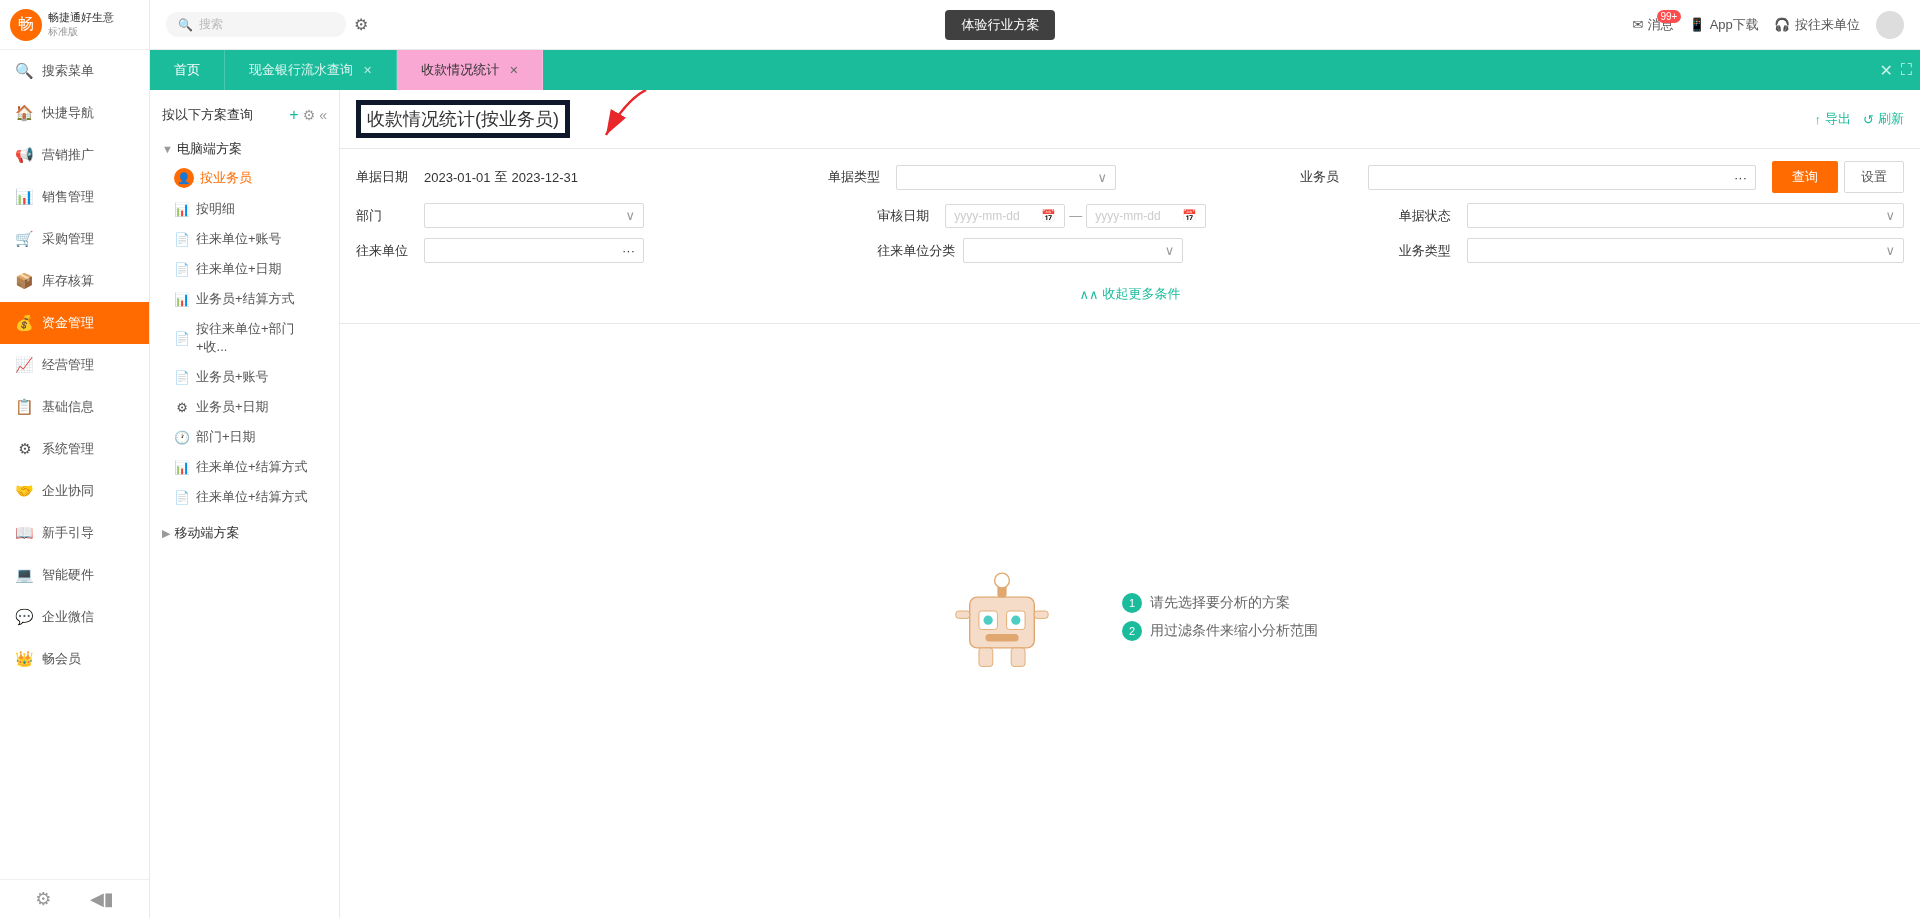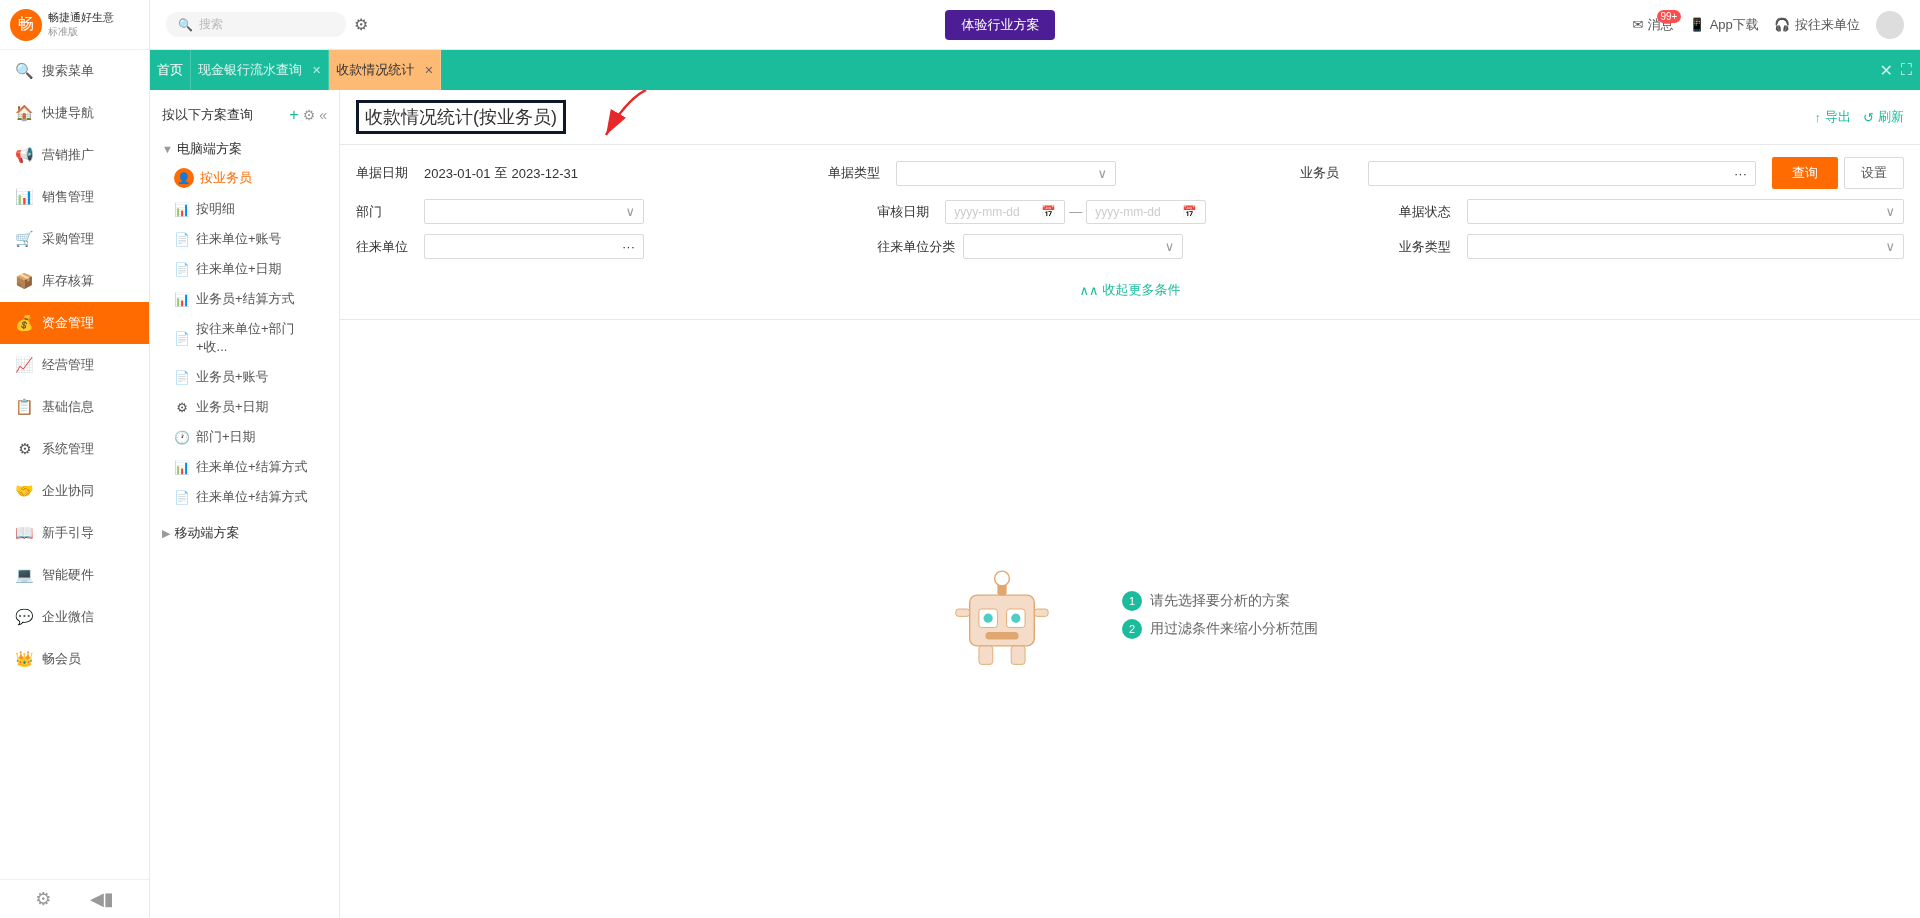"体验行业方案" .topbar-title-btn { background: #4c1d95 -> #404040 }
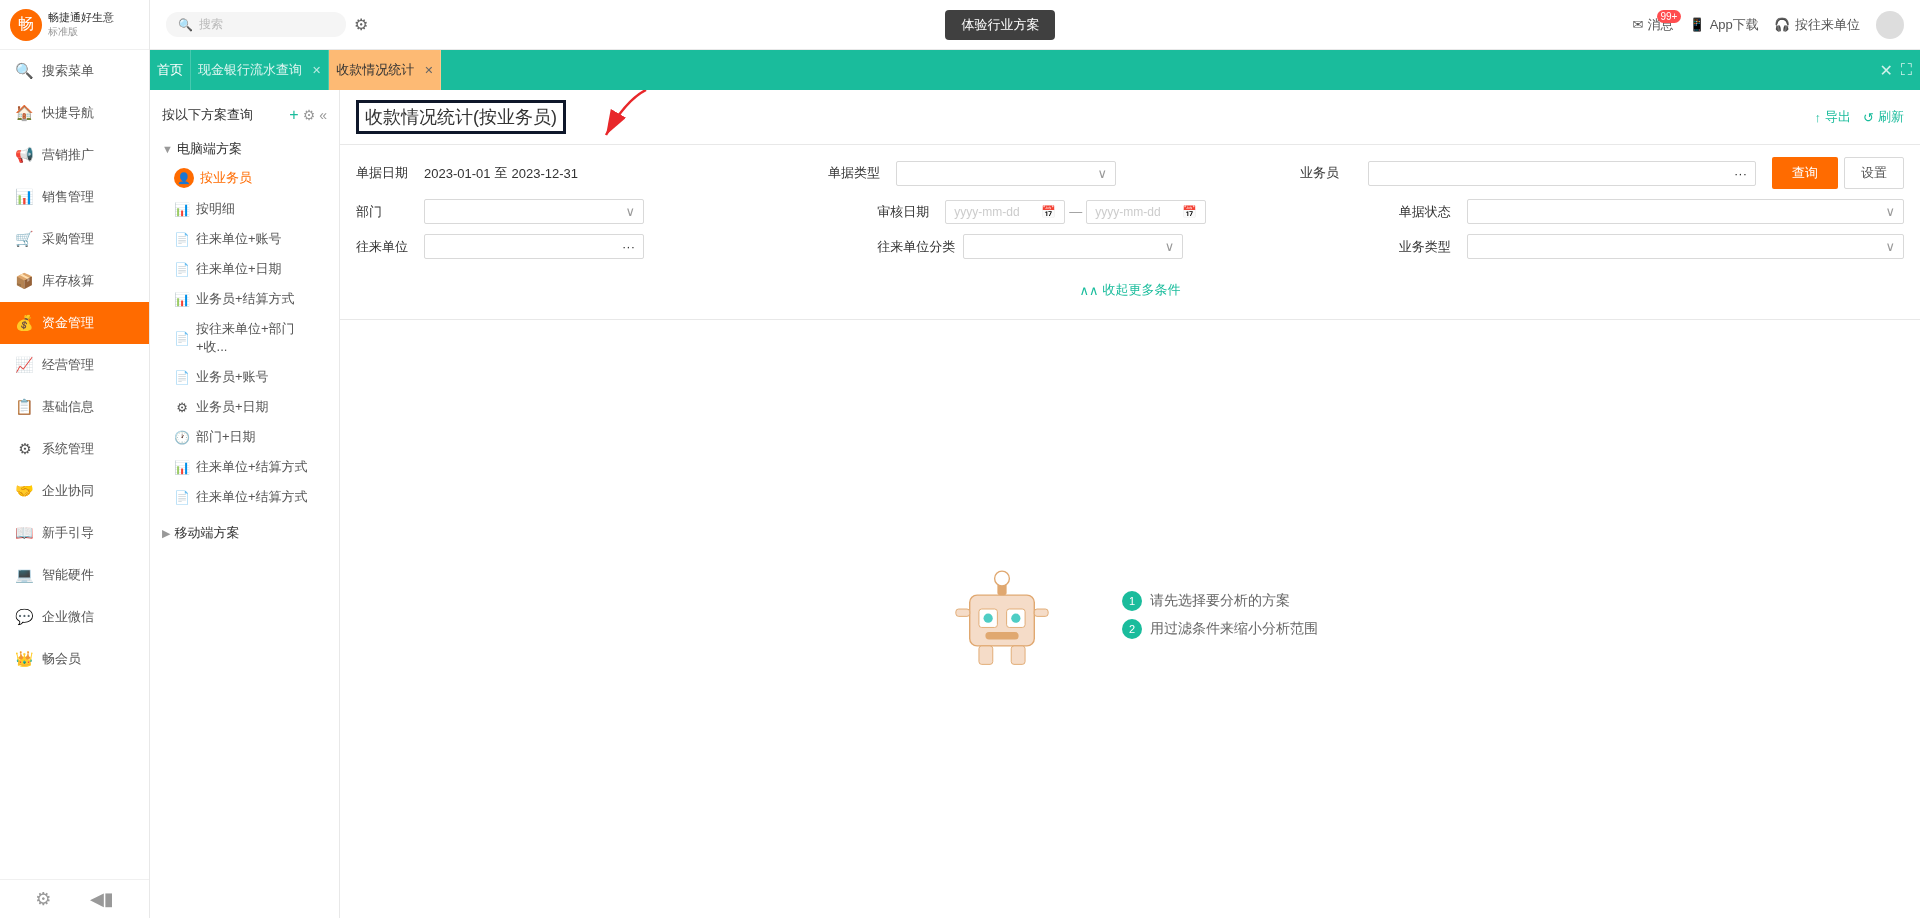"首页" .tab { padding: 0 7px -> 0 24px }
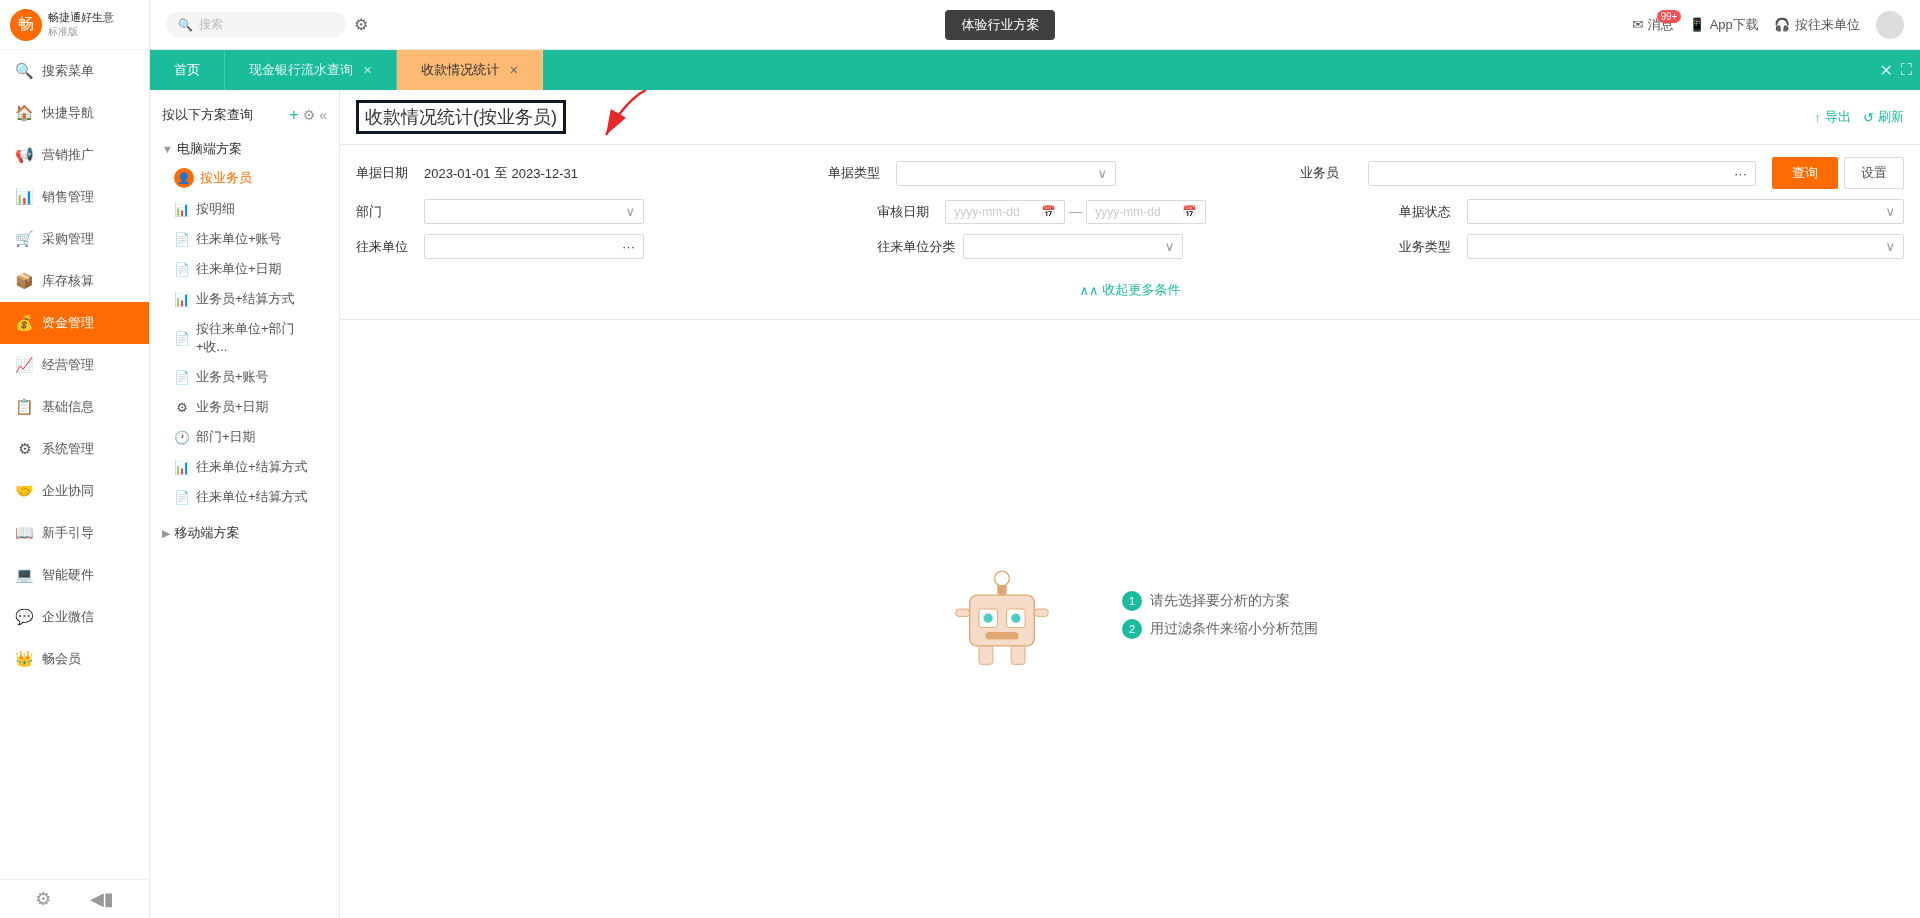"收款情况统计" .tab.active { background: #fdba74 -> #f9a8d4 }
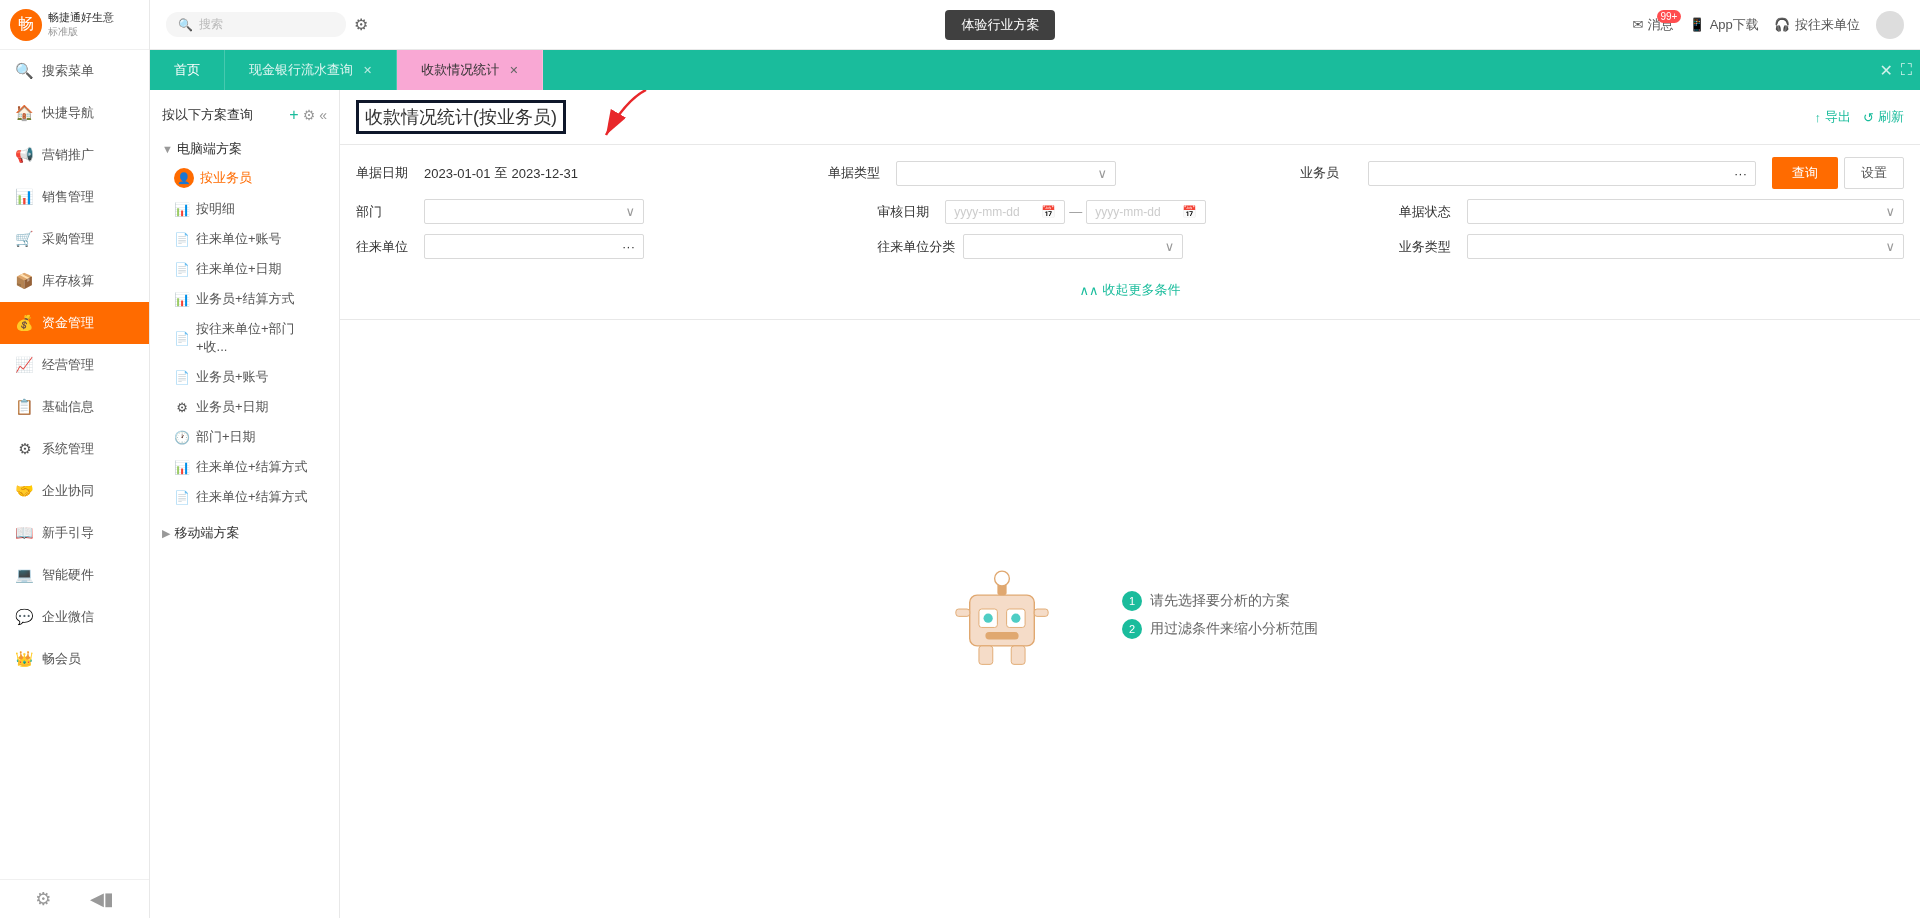"收款情况统计(按业务员)" .highlight-box { border: 3px solid #0f172a -> 5px solid #0f172a }
